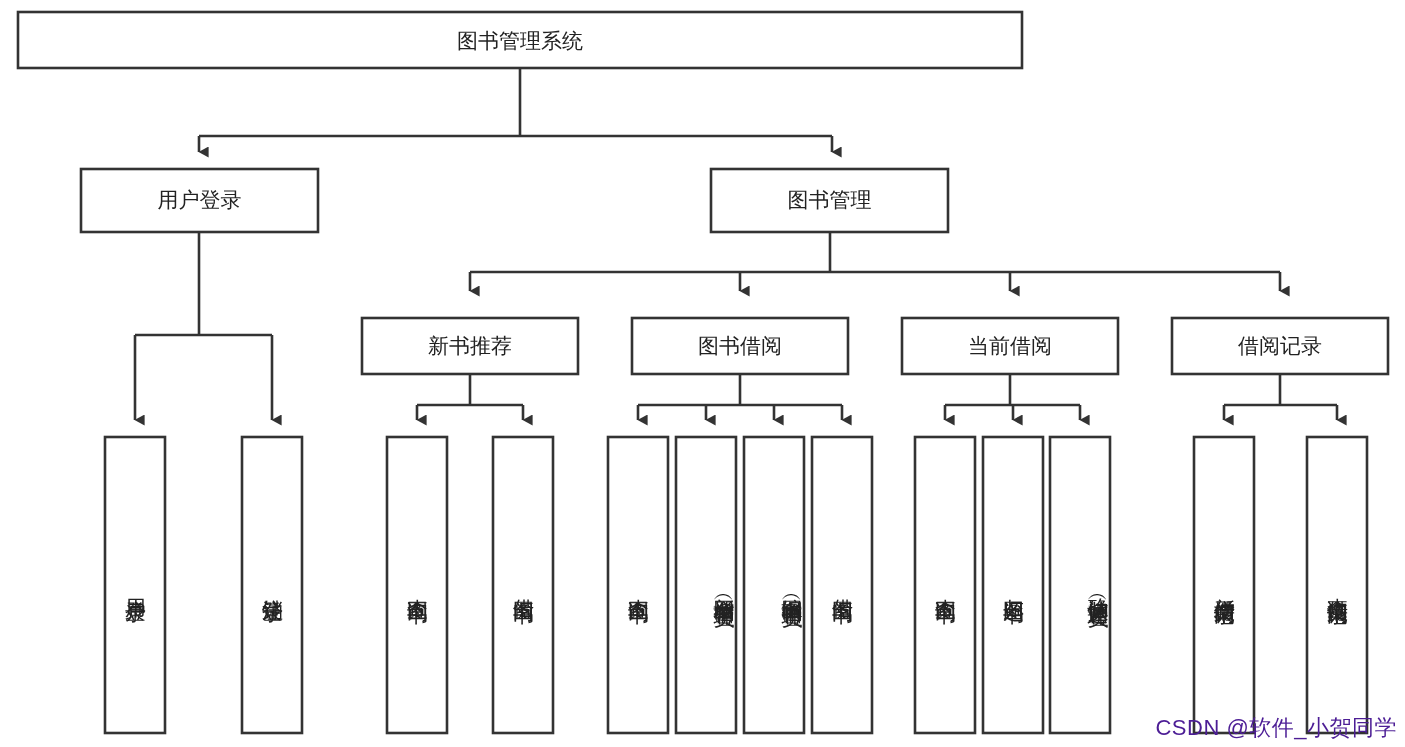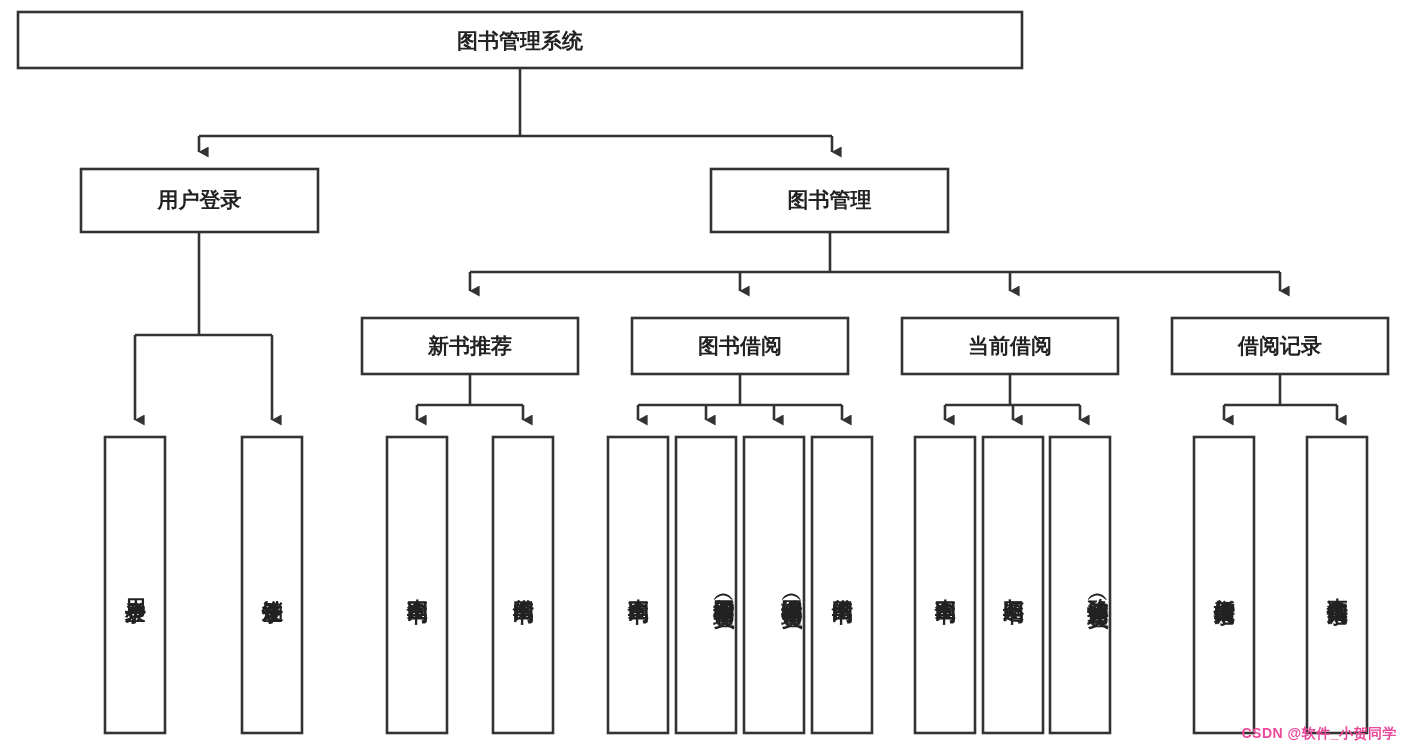"图书管理系统" #diagram-root { font-weight: bold -> none }
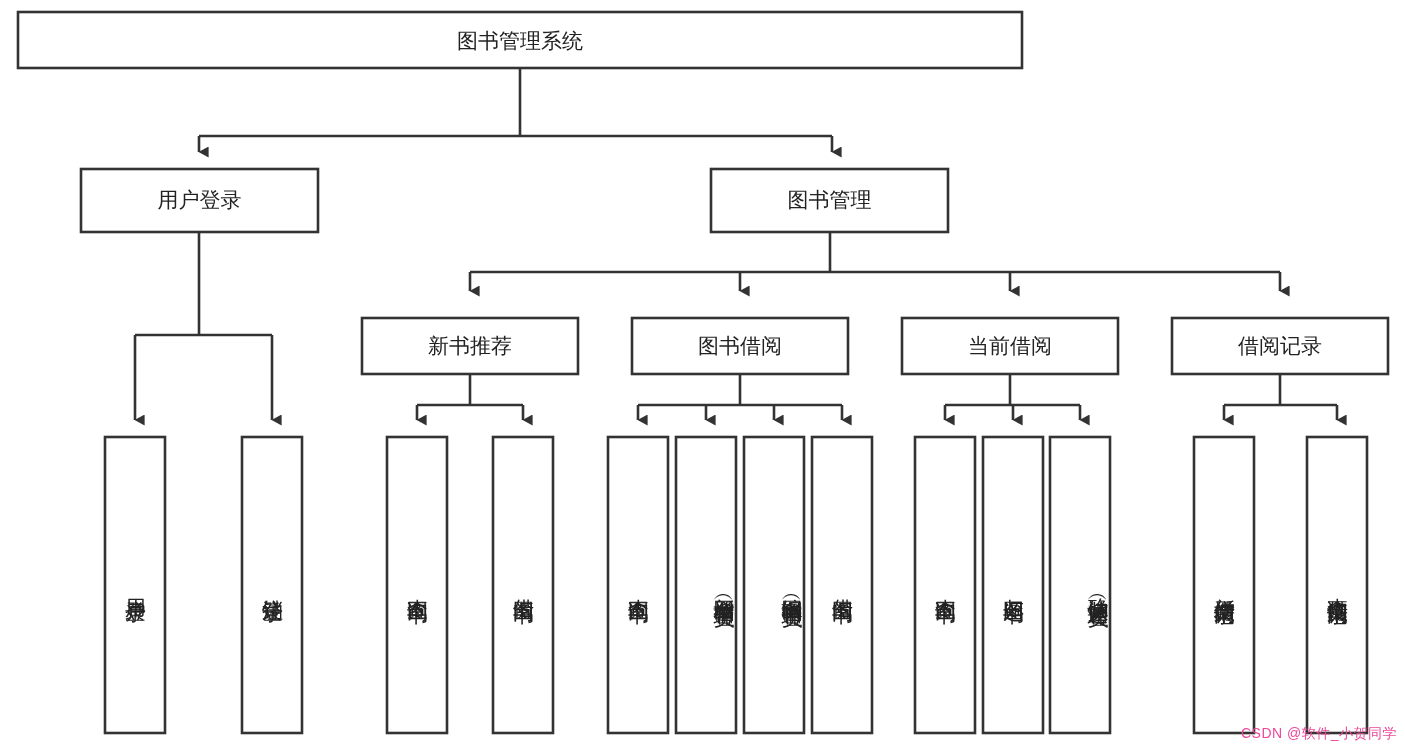"CSDN @软件_小贺同学" .watermark { color: #ec4899 -> #4c1d95; font-size: 14px -> 22px }
